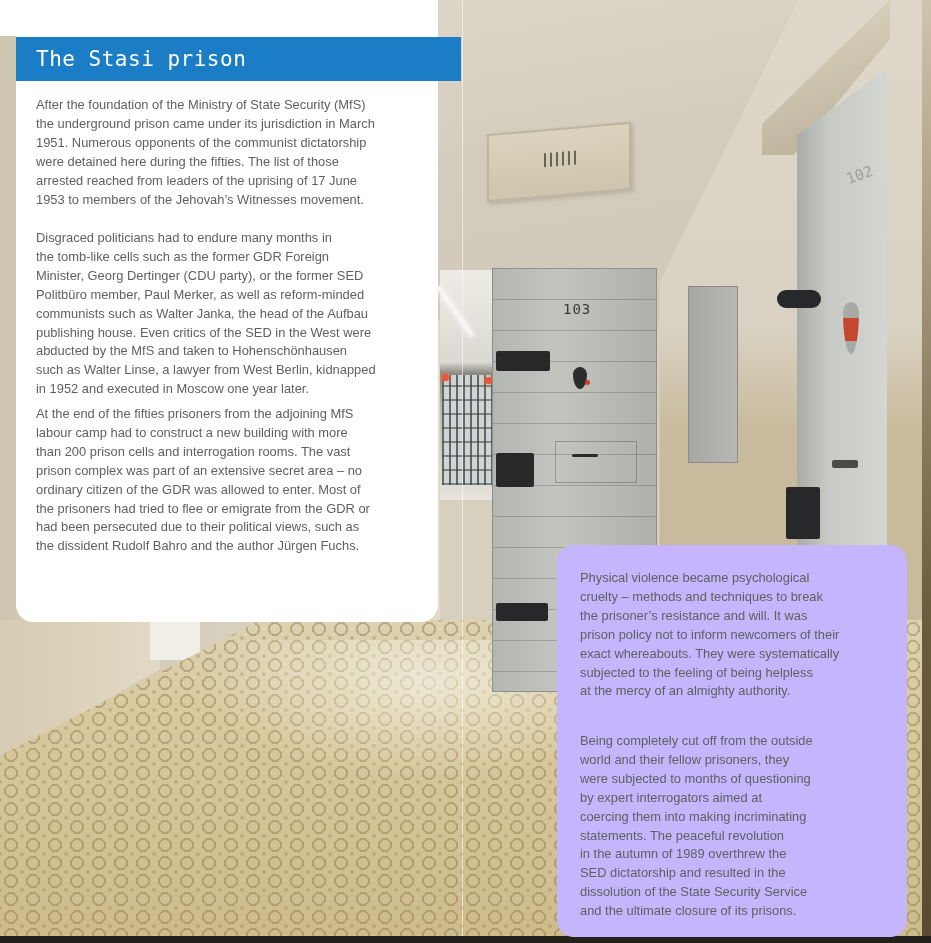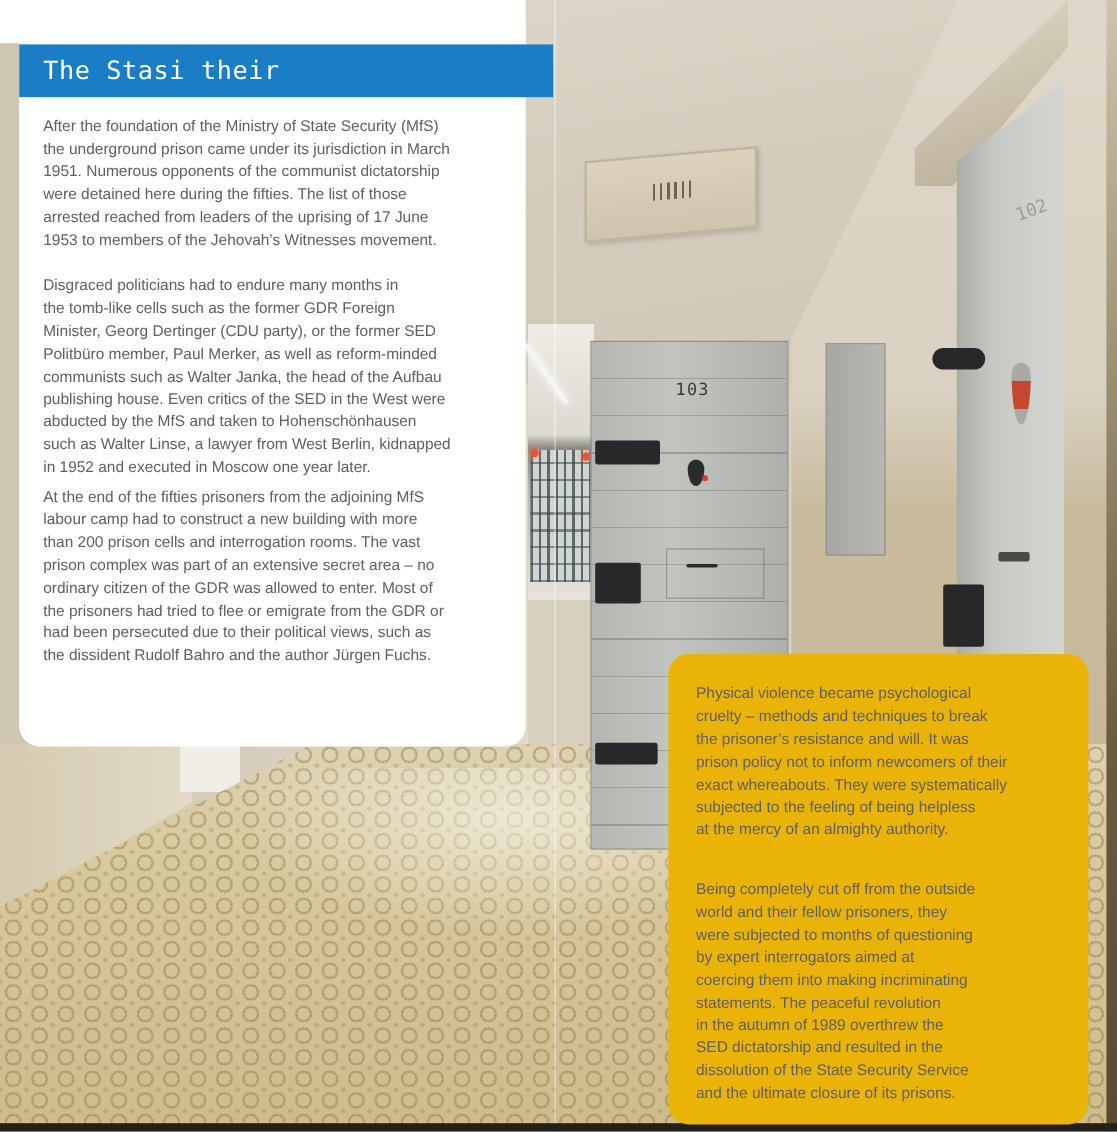"The Stasi their" span.heading-text { text: their -> prison }
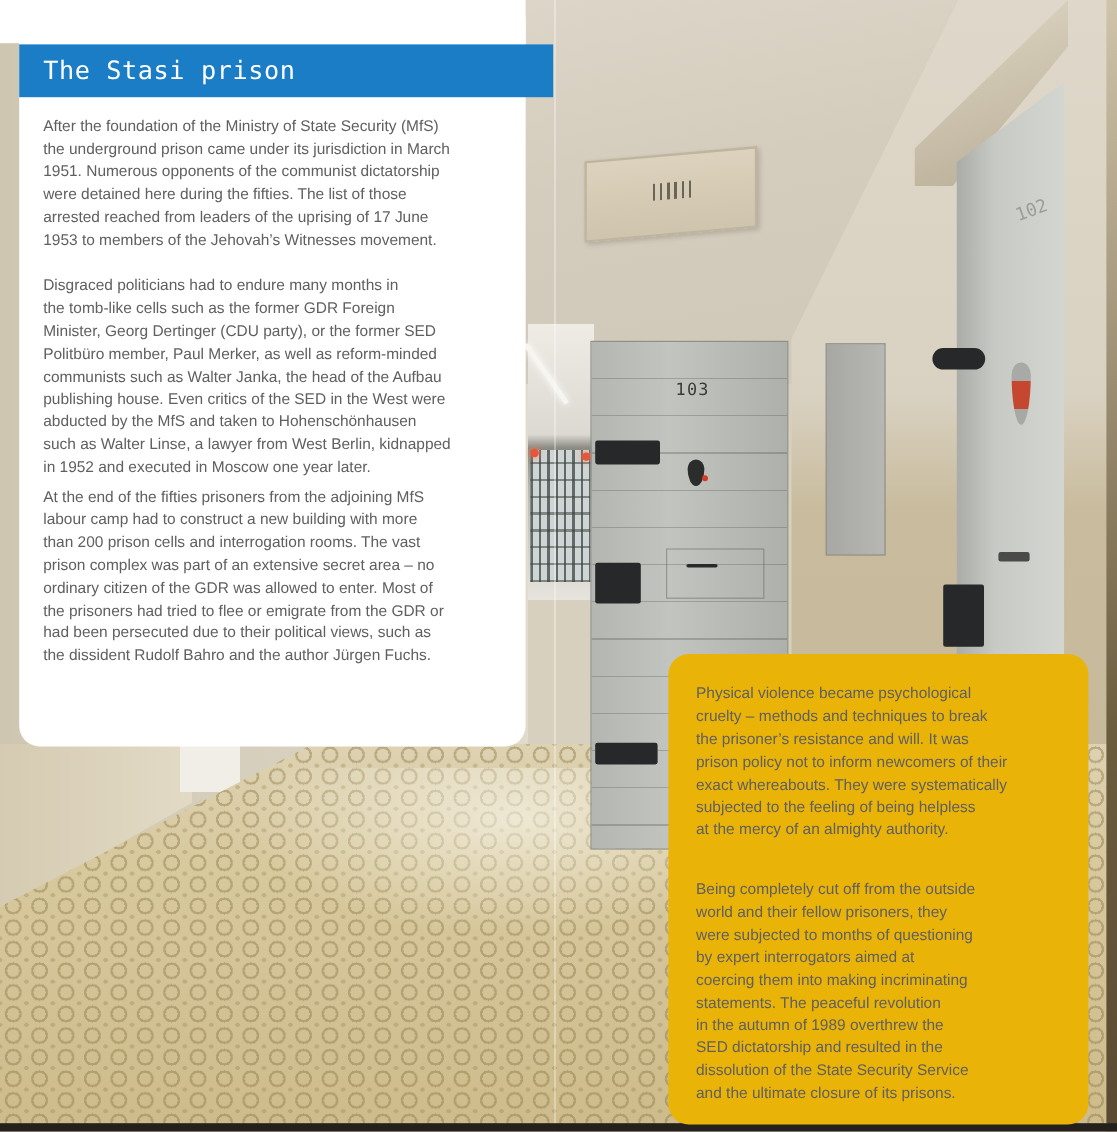"103" .door-103 { top: 284px -> 268px }
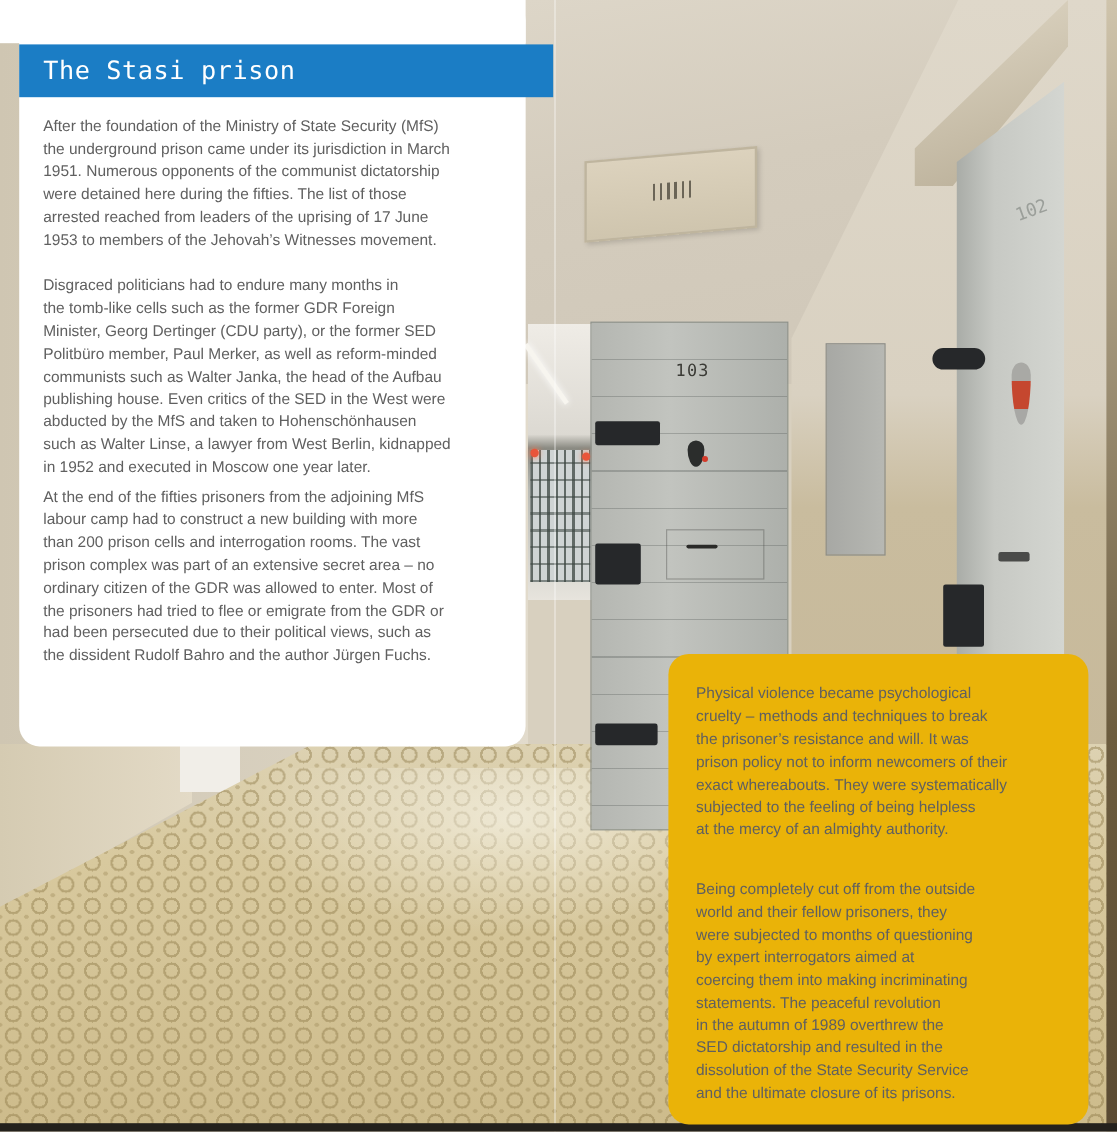"Physical violence became psychological" .panel-right { background: #eab308 -> #c4b5fd }
